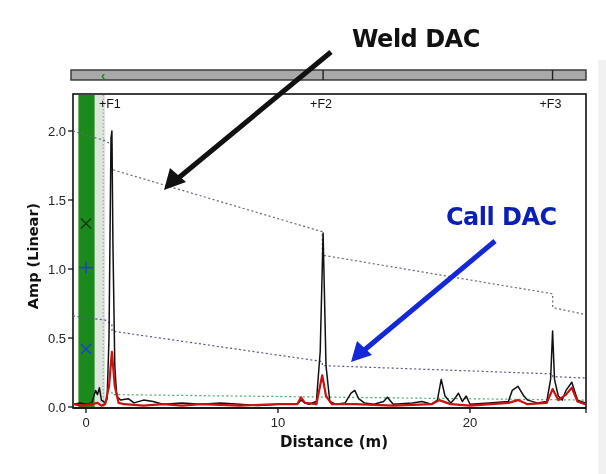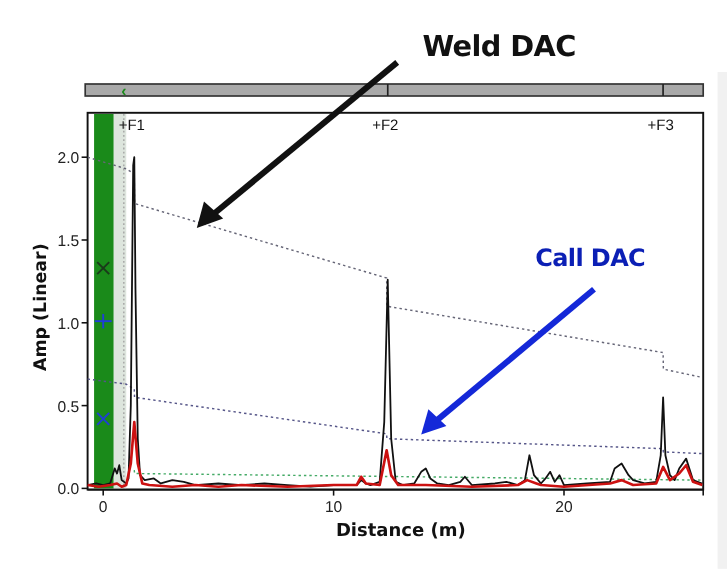"Call DAC" .annot-call { font-size: 20px -> 24px }
